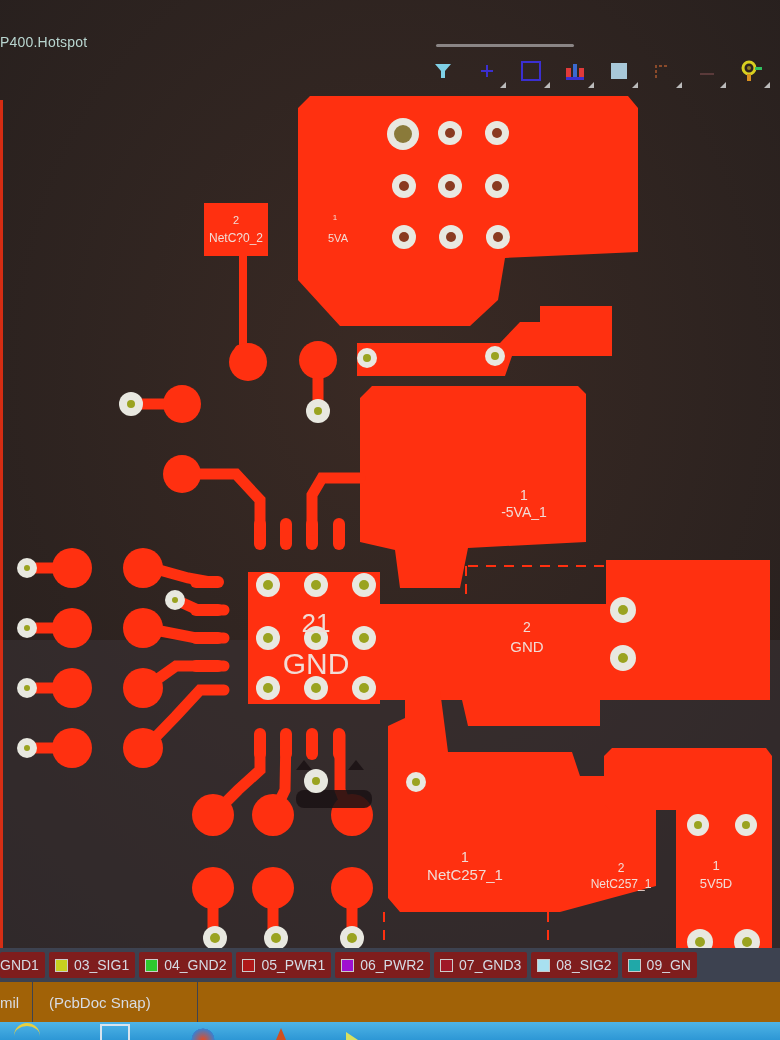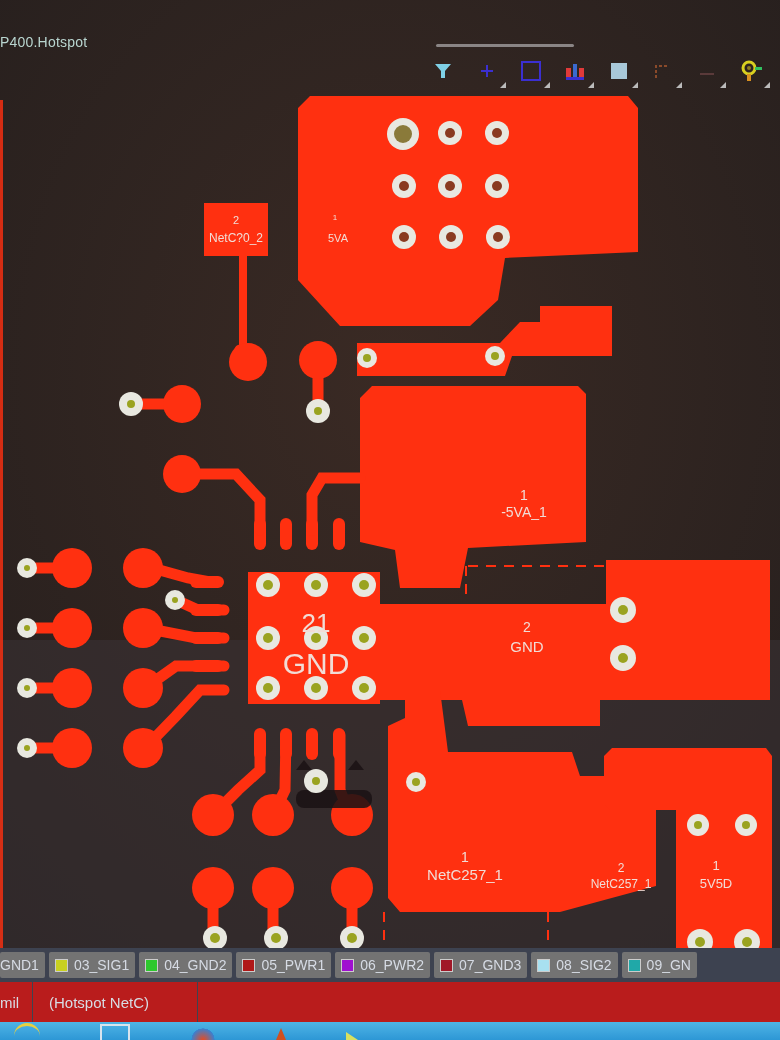"GND1" .layer-tab { background: #737373 -> #7f1d1d }
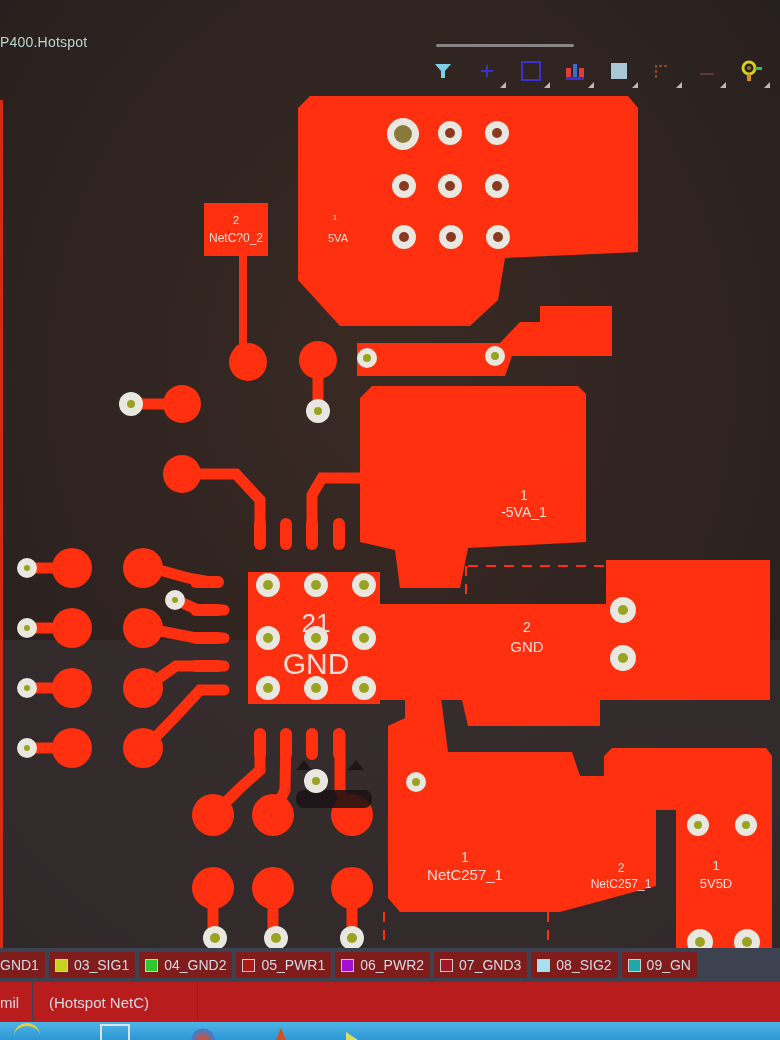"mil" .status-bar { background: #b91c1c -> #a16207 }
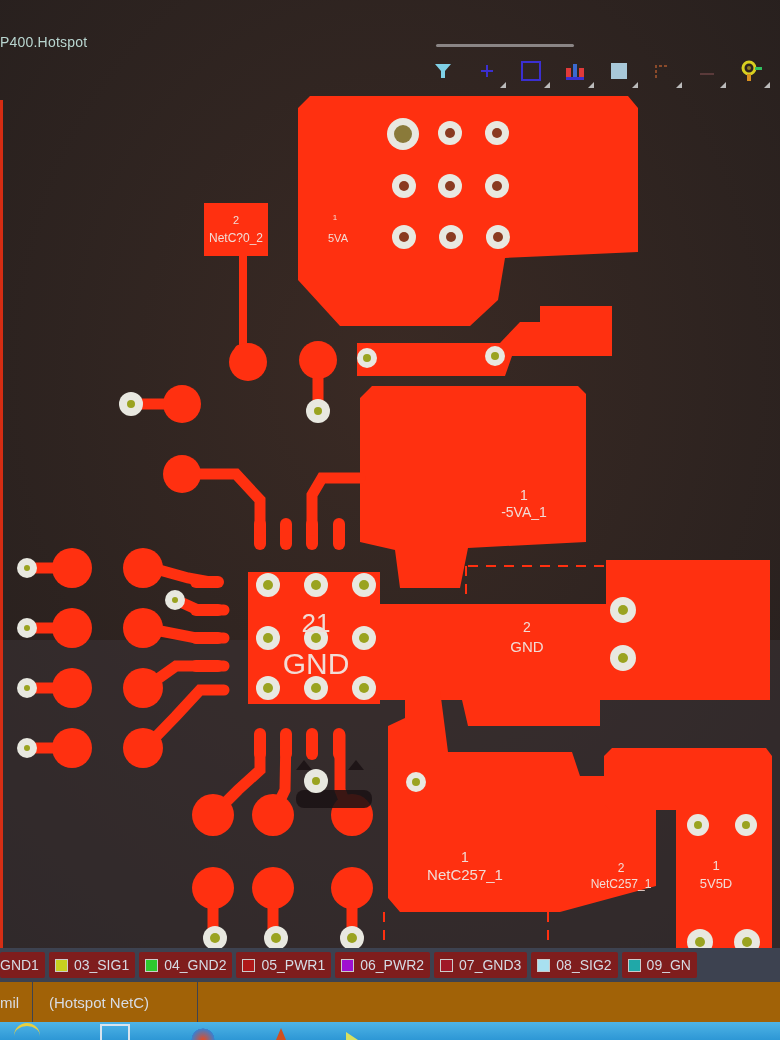"(Hotspot NetC)" div.cell { text: Hotspot NetC -> PcbDoc Snap }
